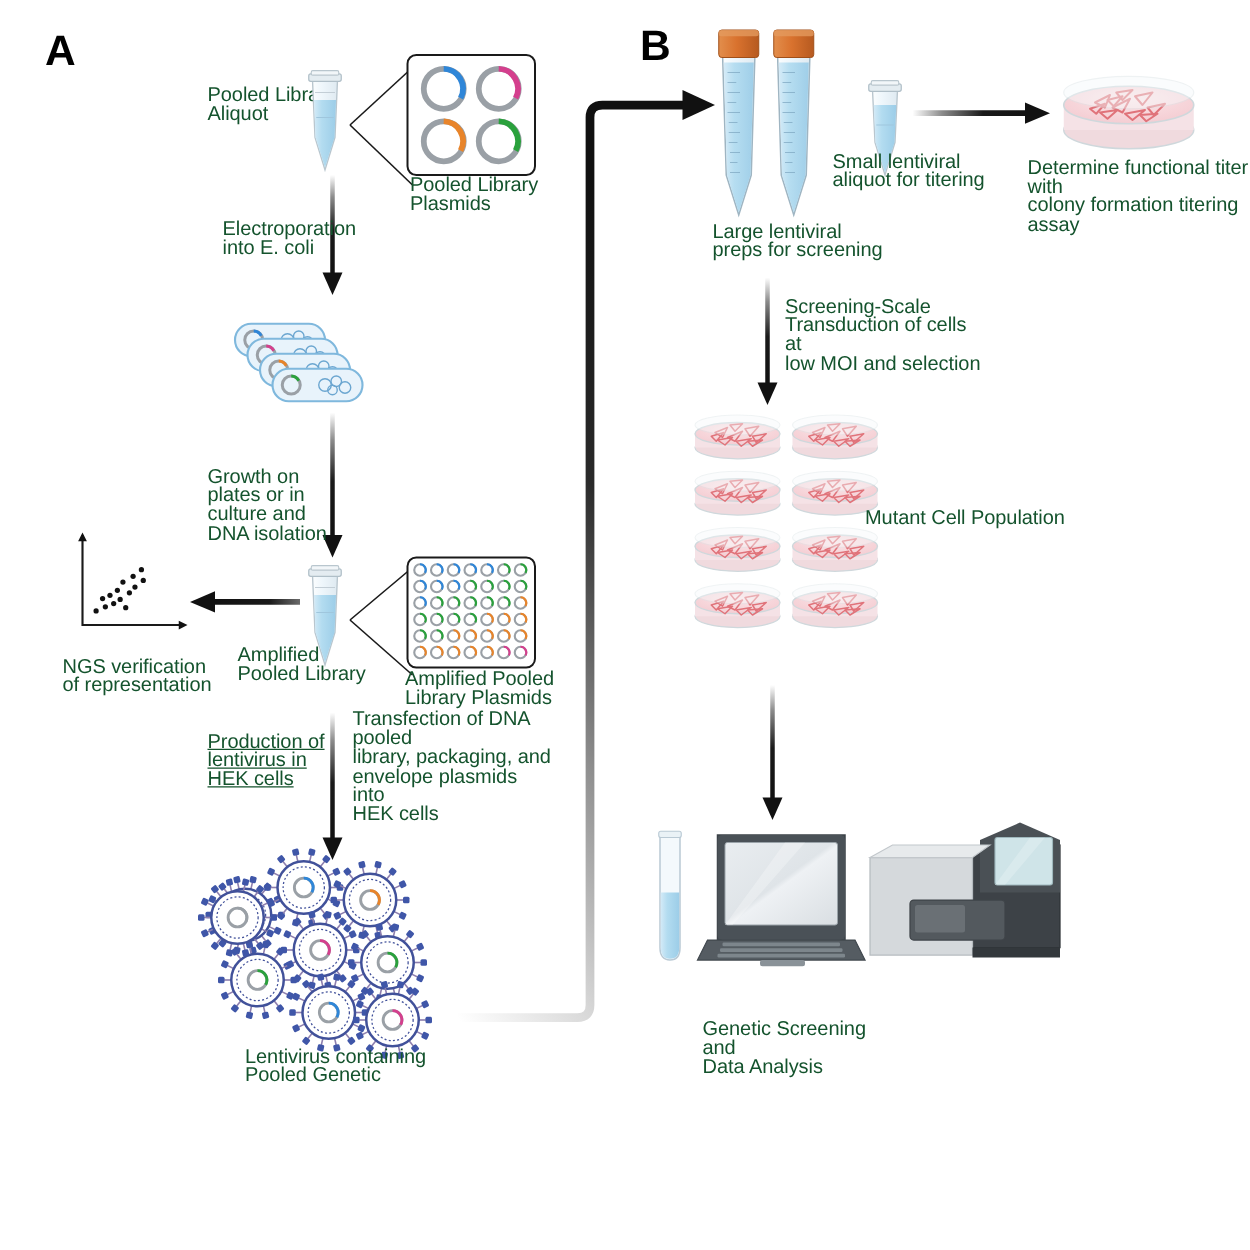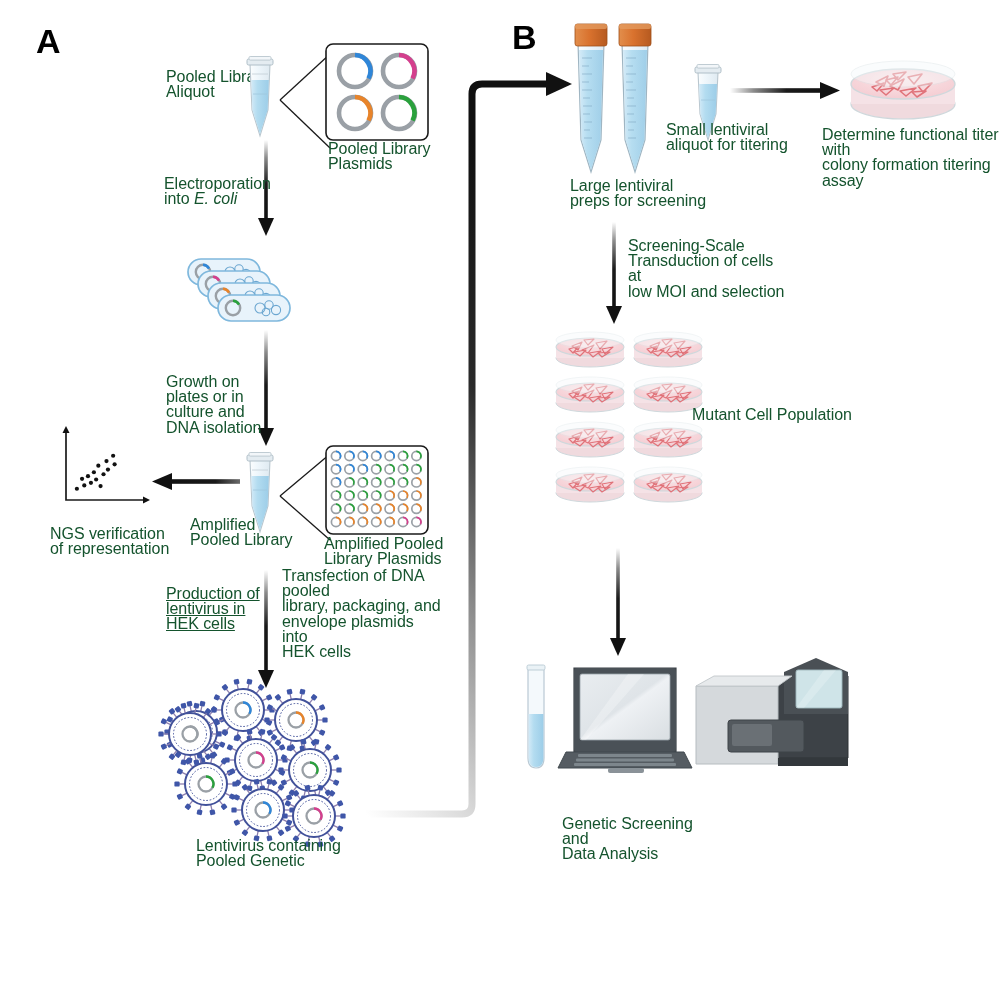"Electroporation" div.lbl { left: 164px -> 178px }
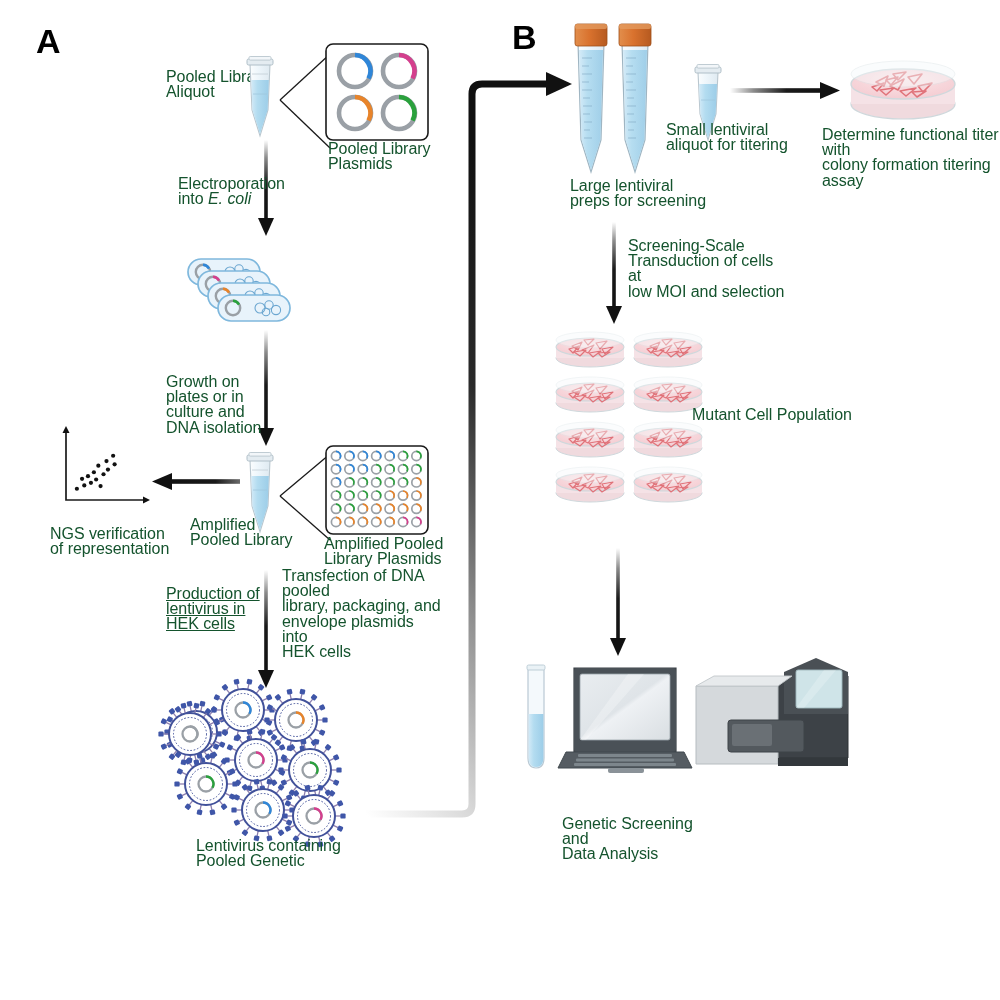"E. coli" .ital { font-style: italic -> none }
